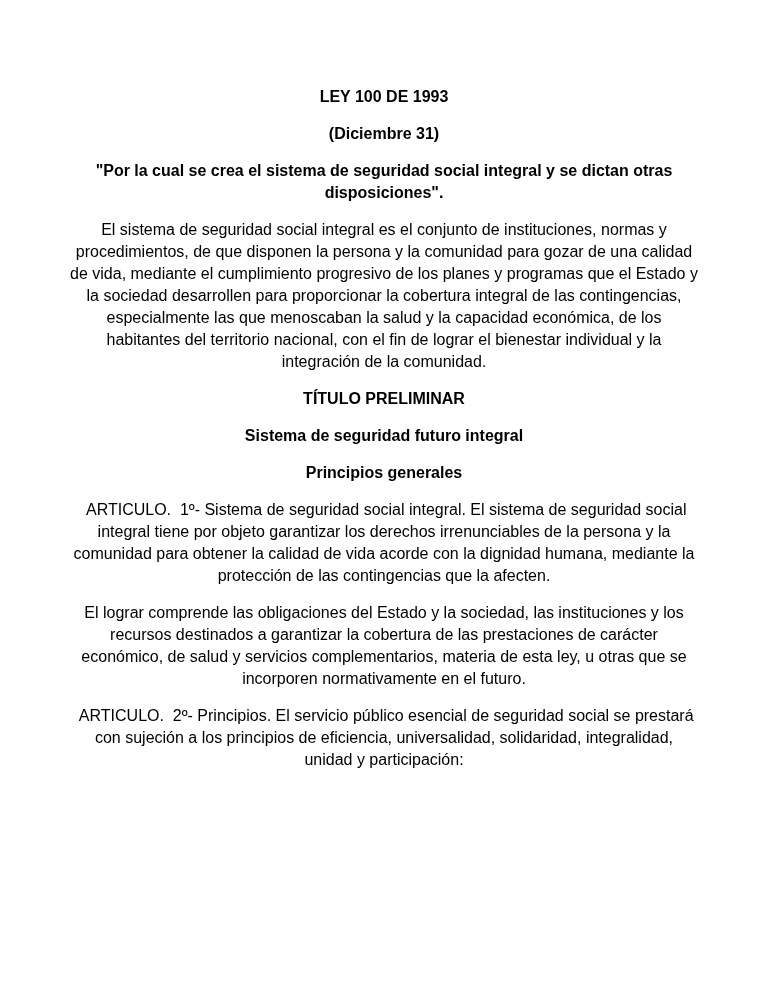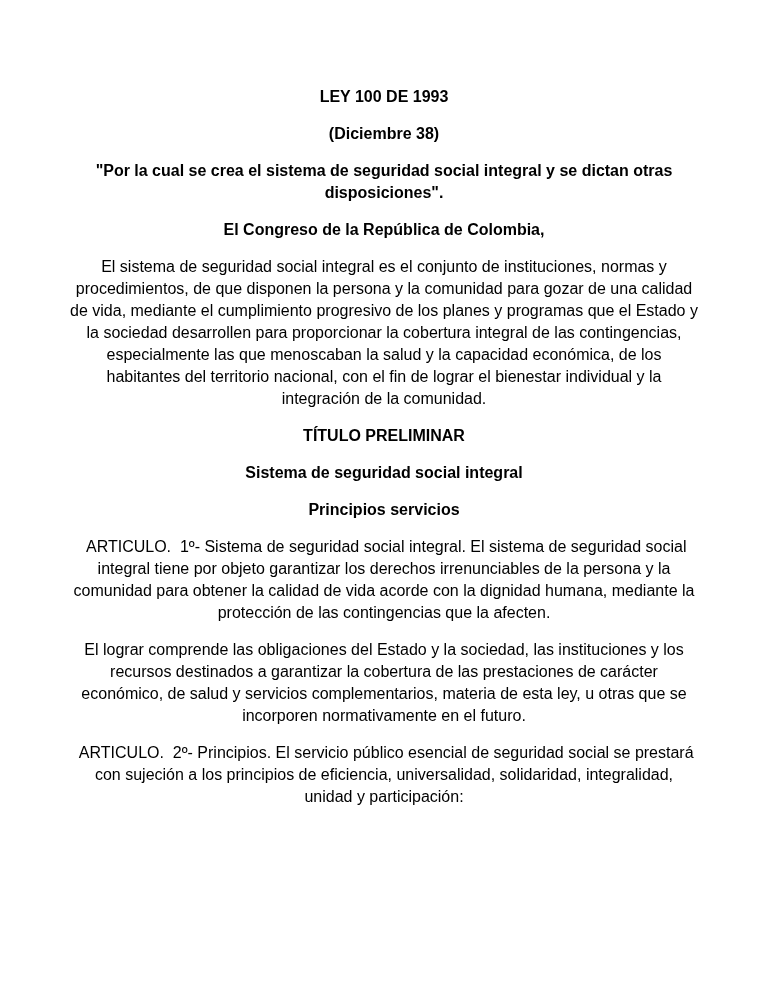"(Diciembre 38)" p.heading { text: 38 -> 31 }
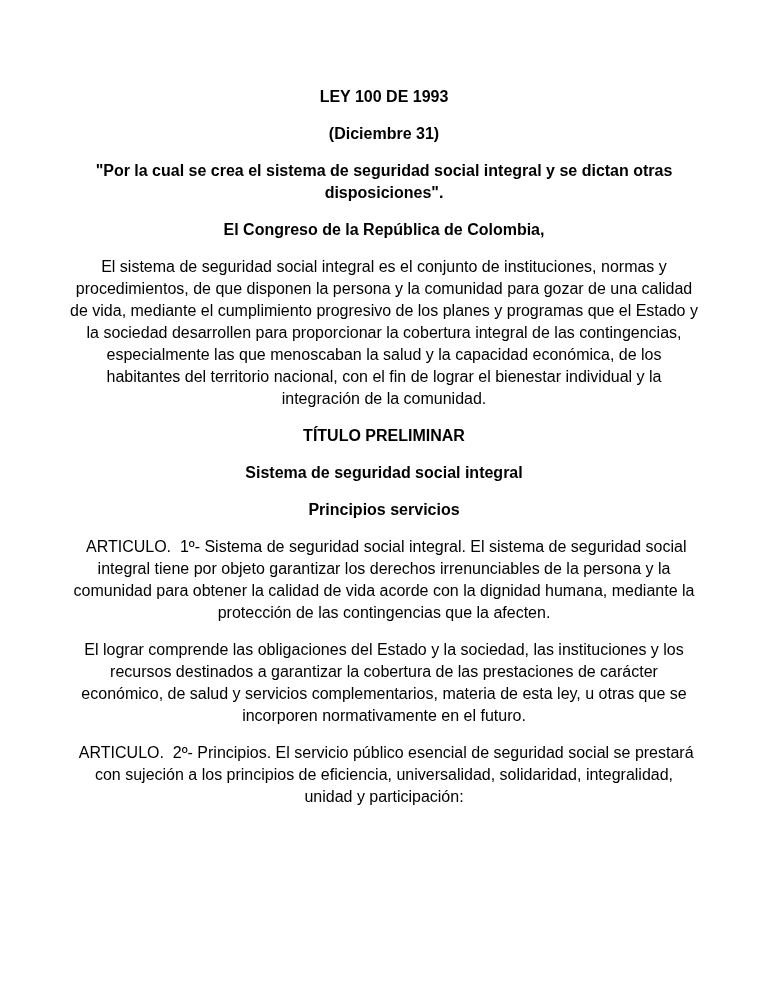"El Congreso de la República" p.heading { html: <p>El Congreso de la República de Colombia,</p> -> none }
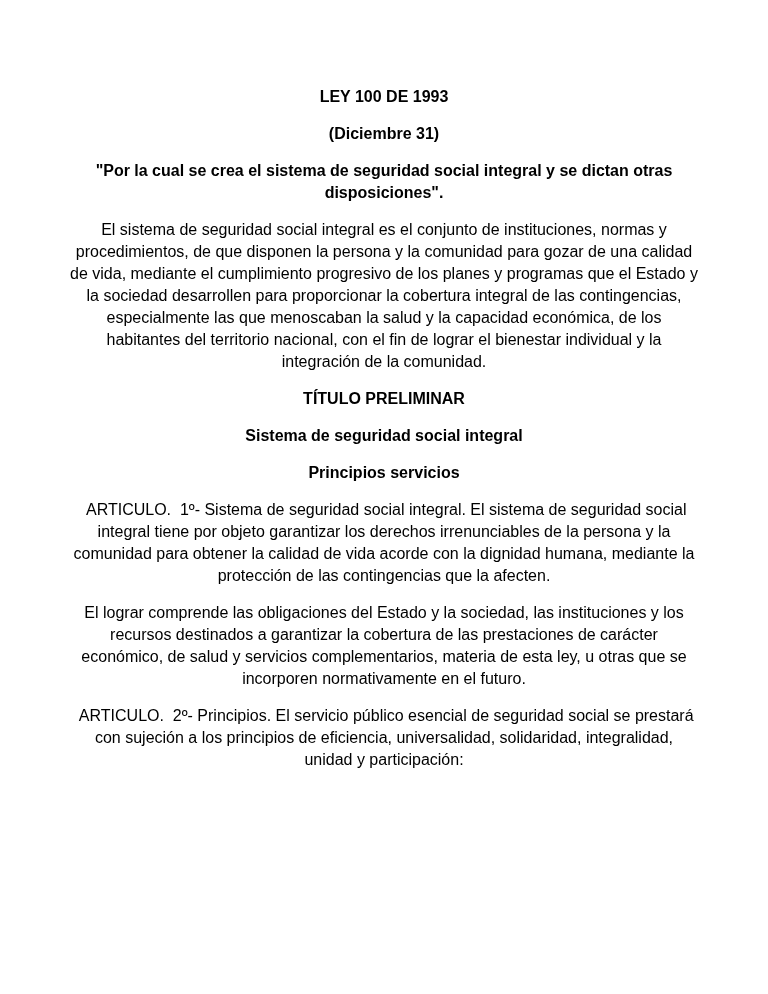"Sistema de seguridad social integral" p.heading { text: social -> futuro }
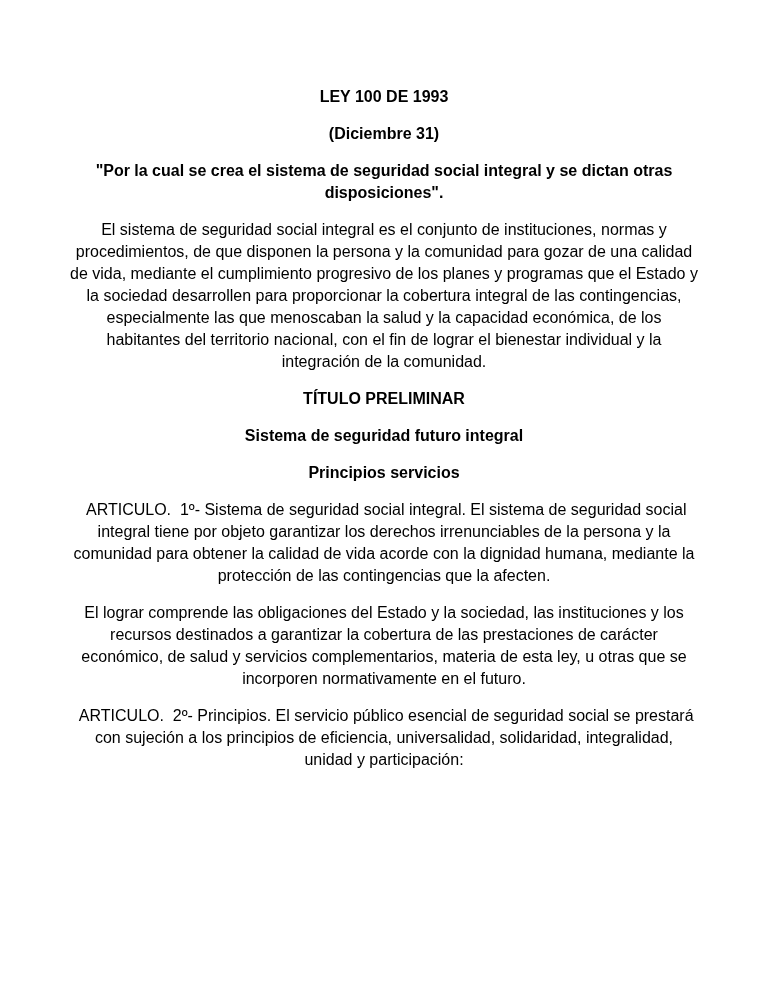"Principios servicios" p.heading { text: servicios -> generales }
